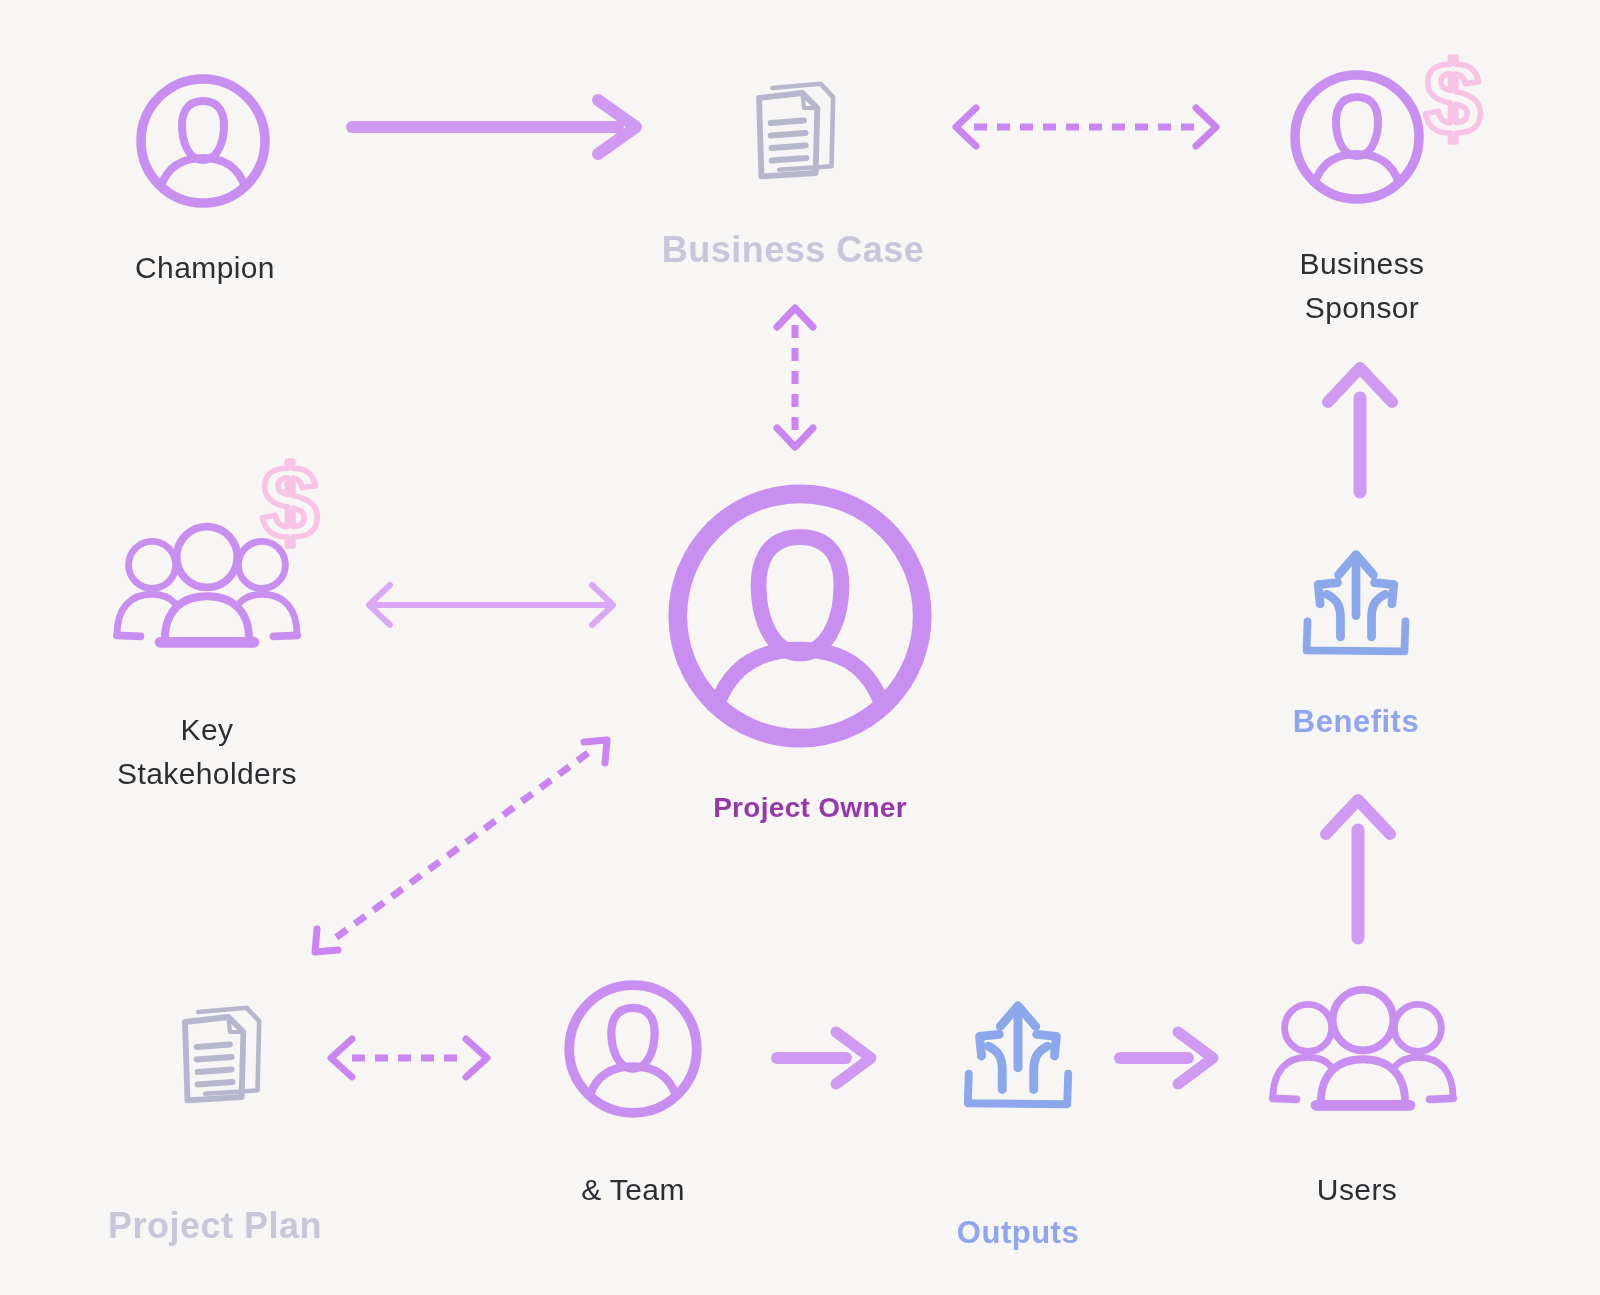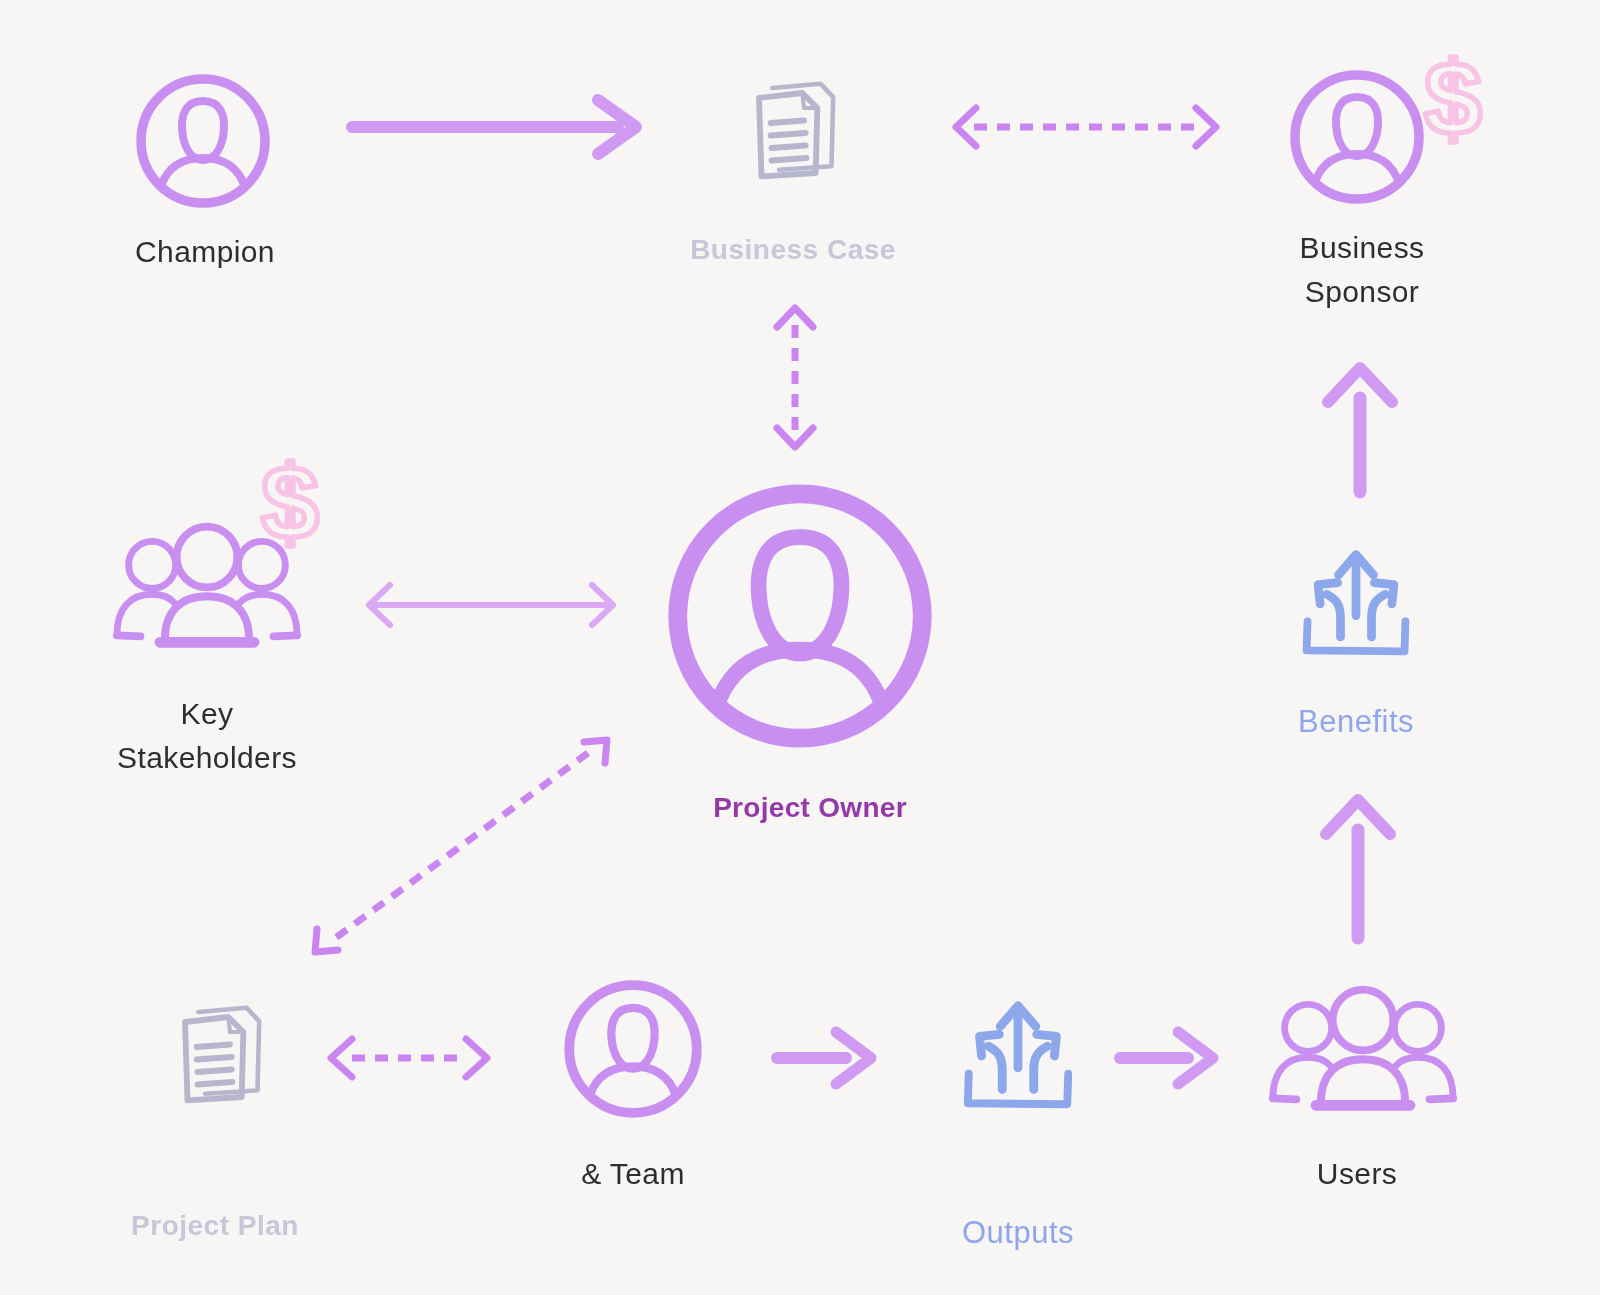"Champion" .lbl-dark { margin-top: none -> 16px }
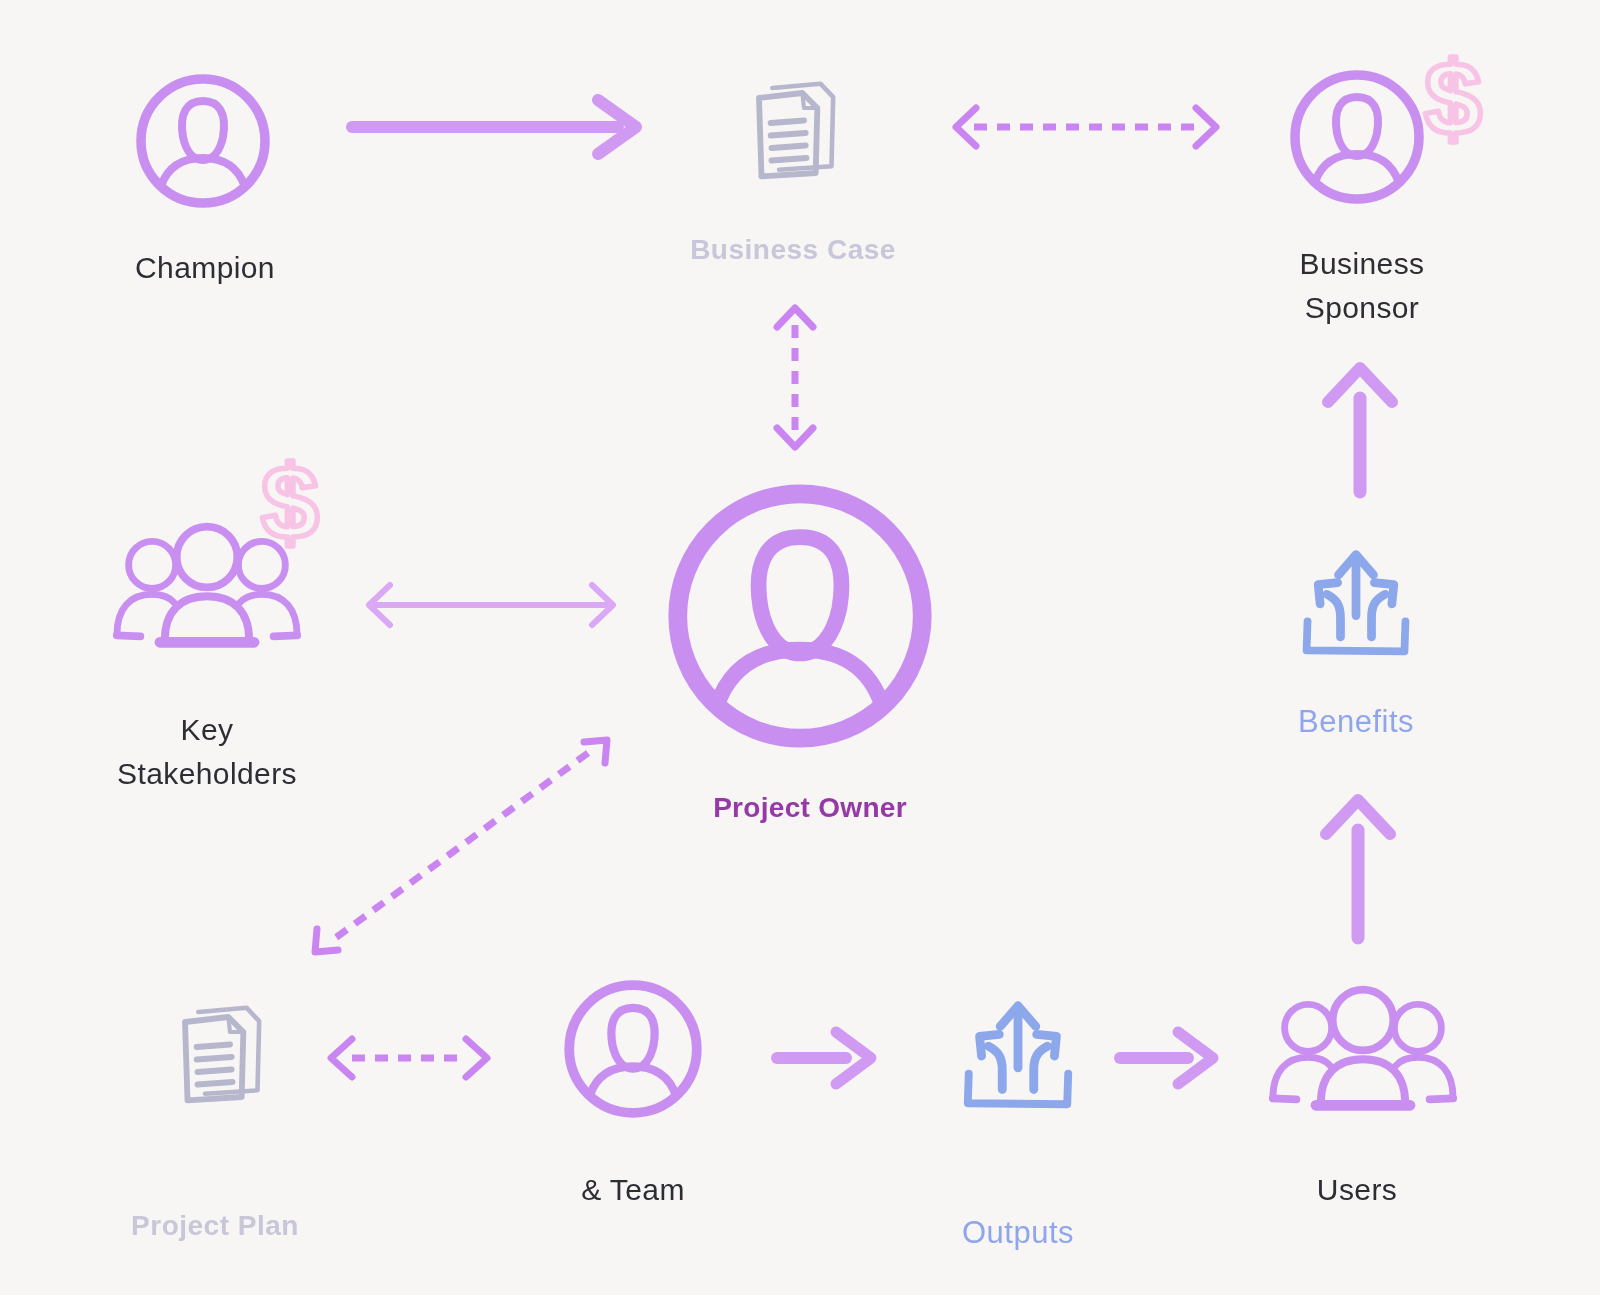"Business Case" .lbl-gray { font-size: 28px -> 36px }
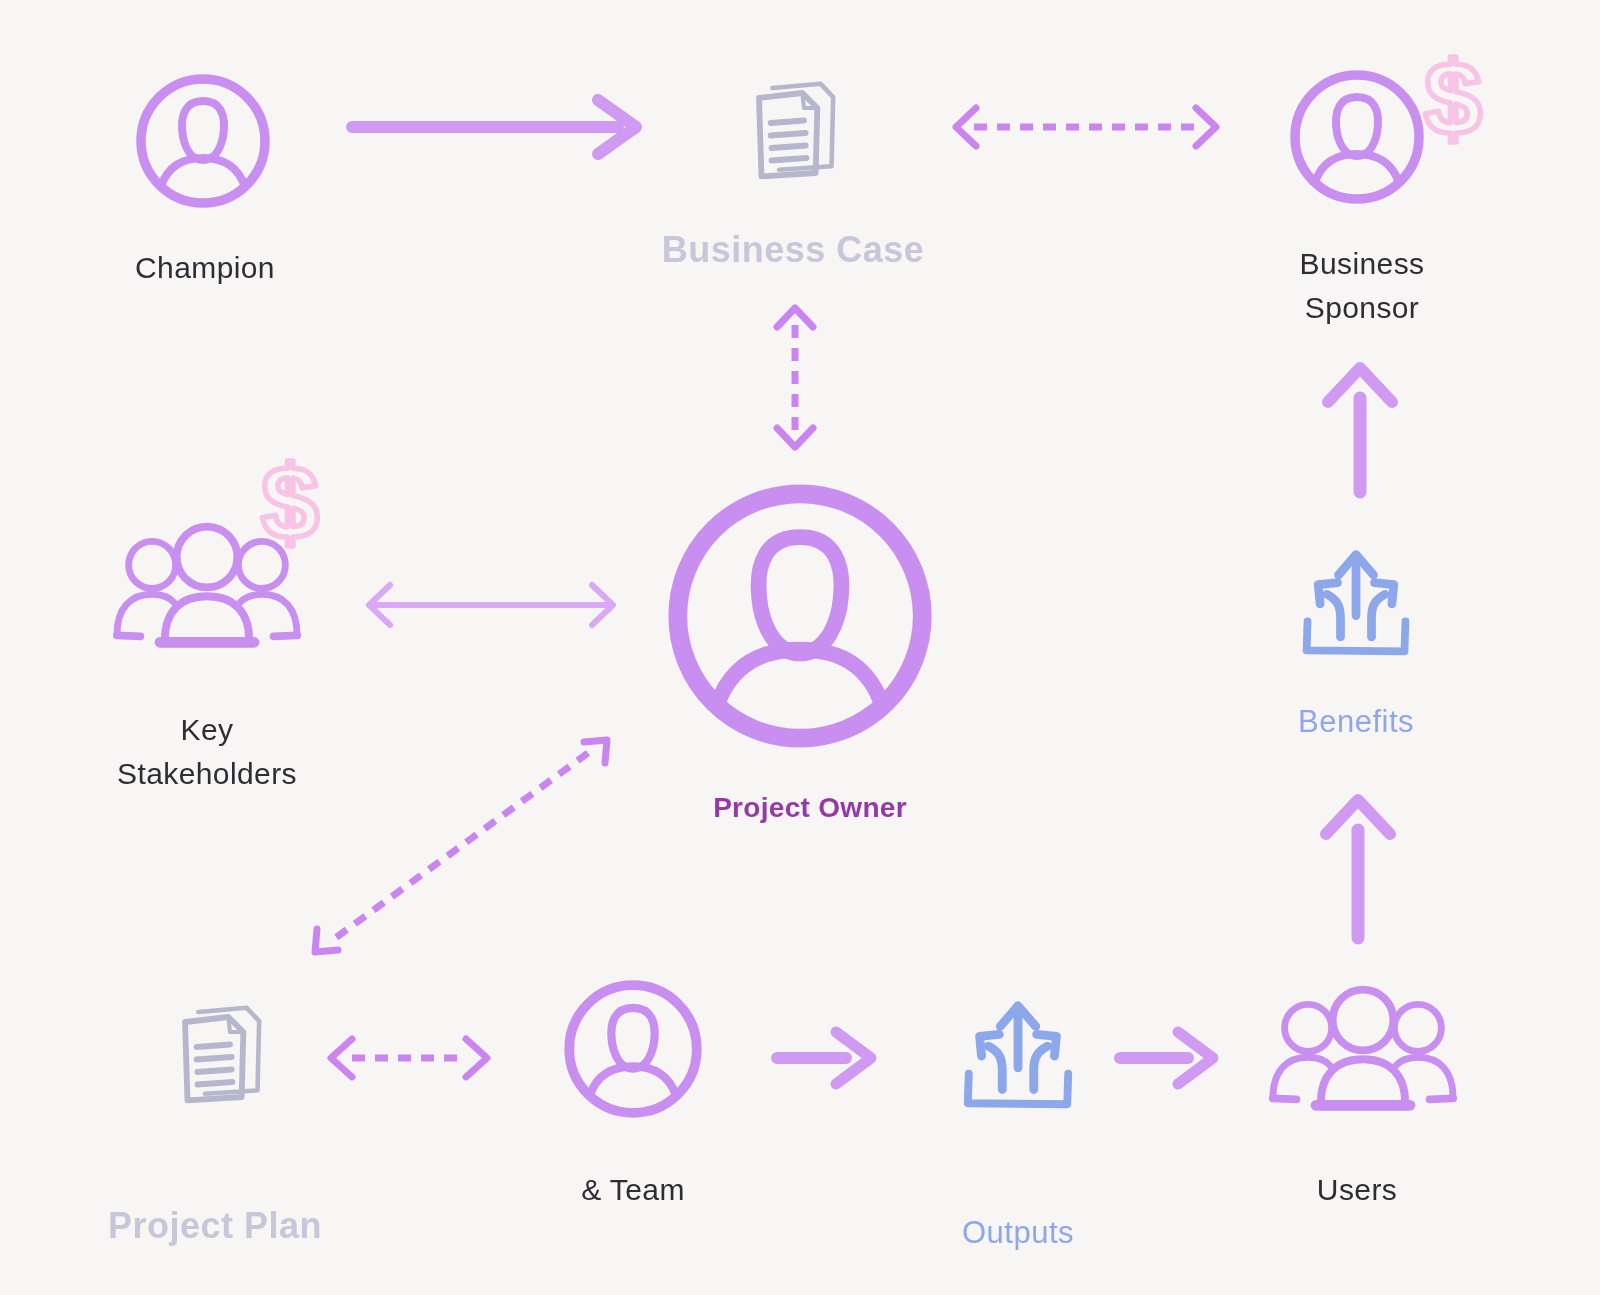"Benefits" .lbl-blue { font-weight: 400 -> 700 }
